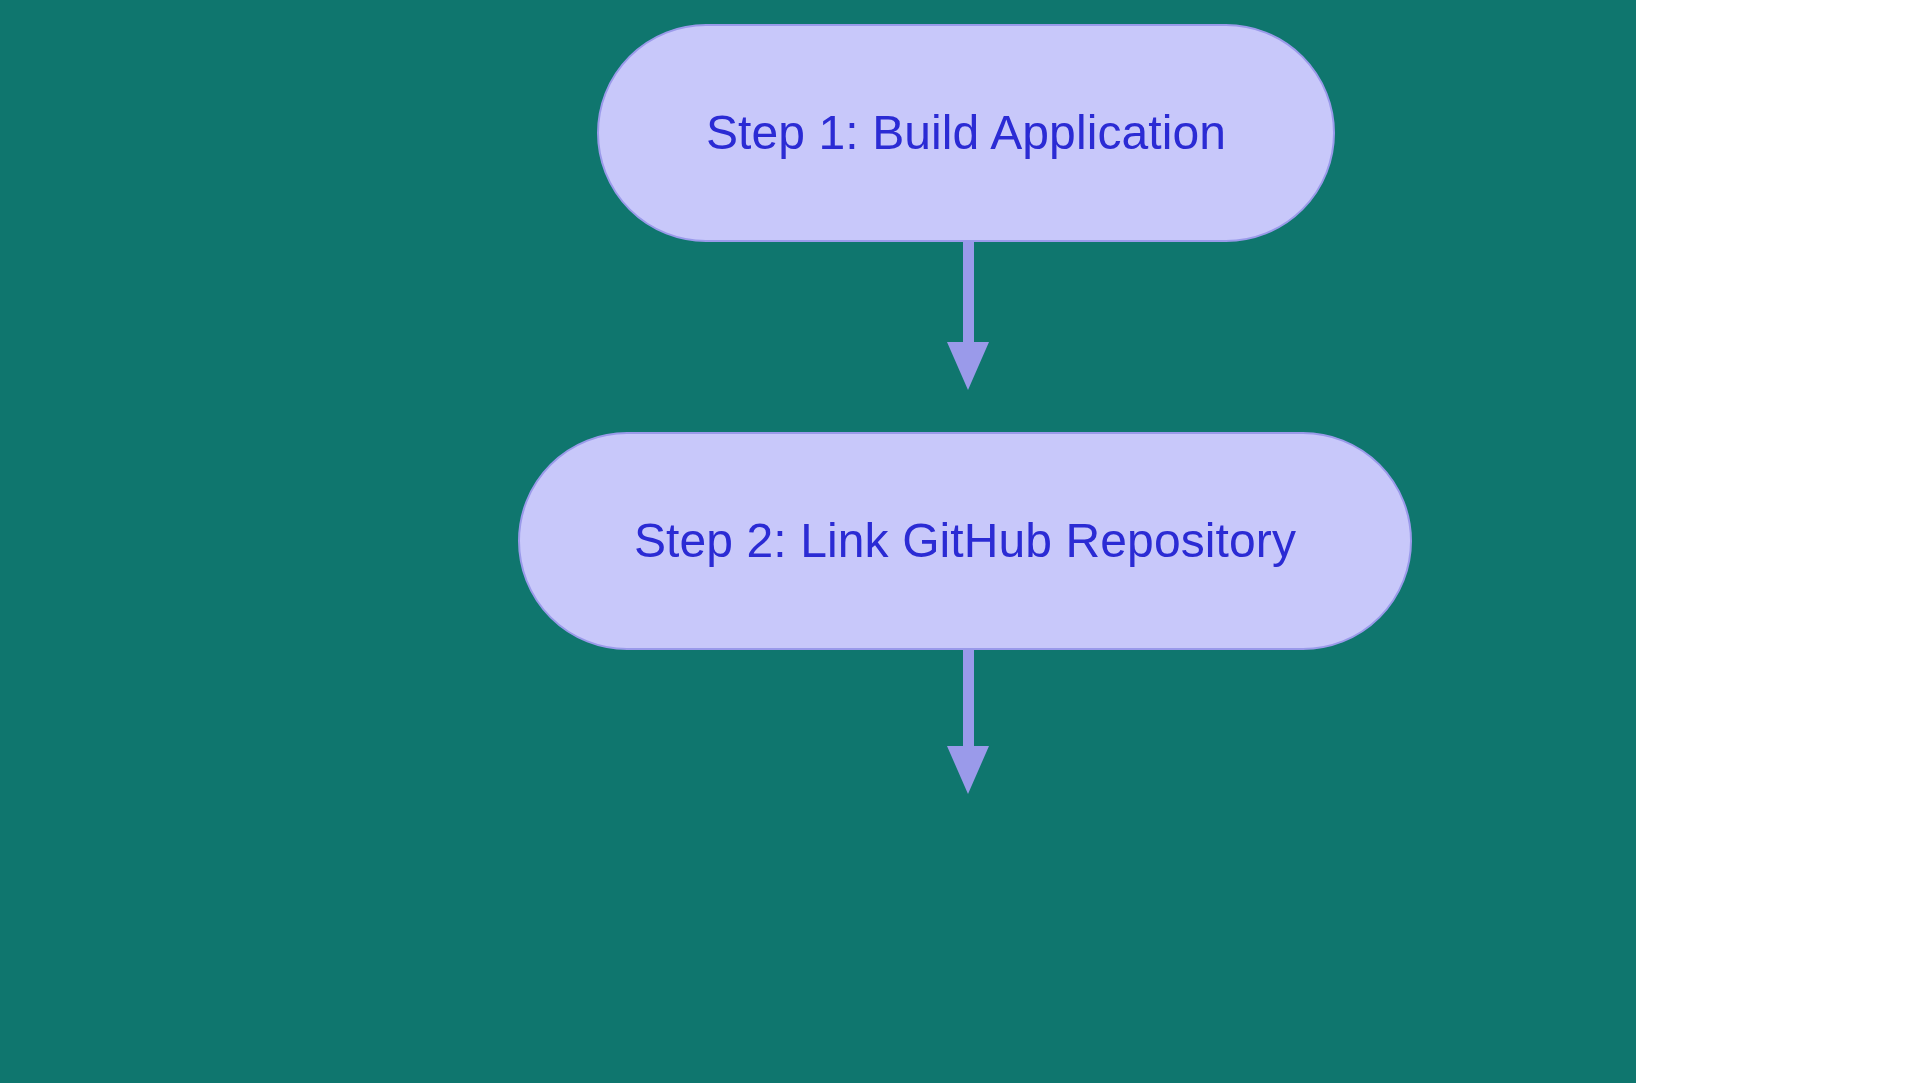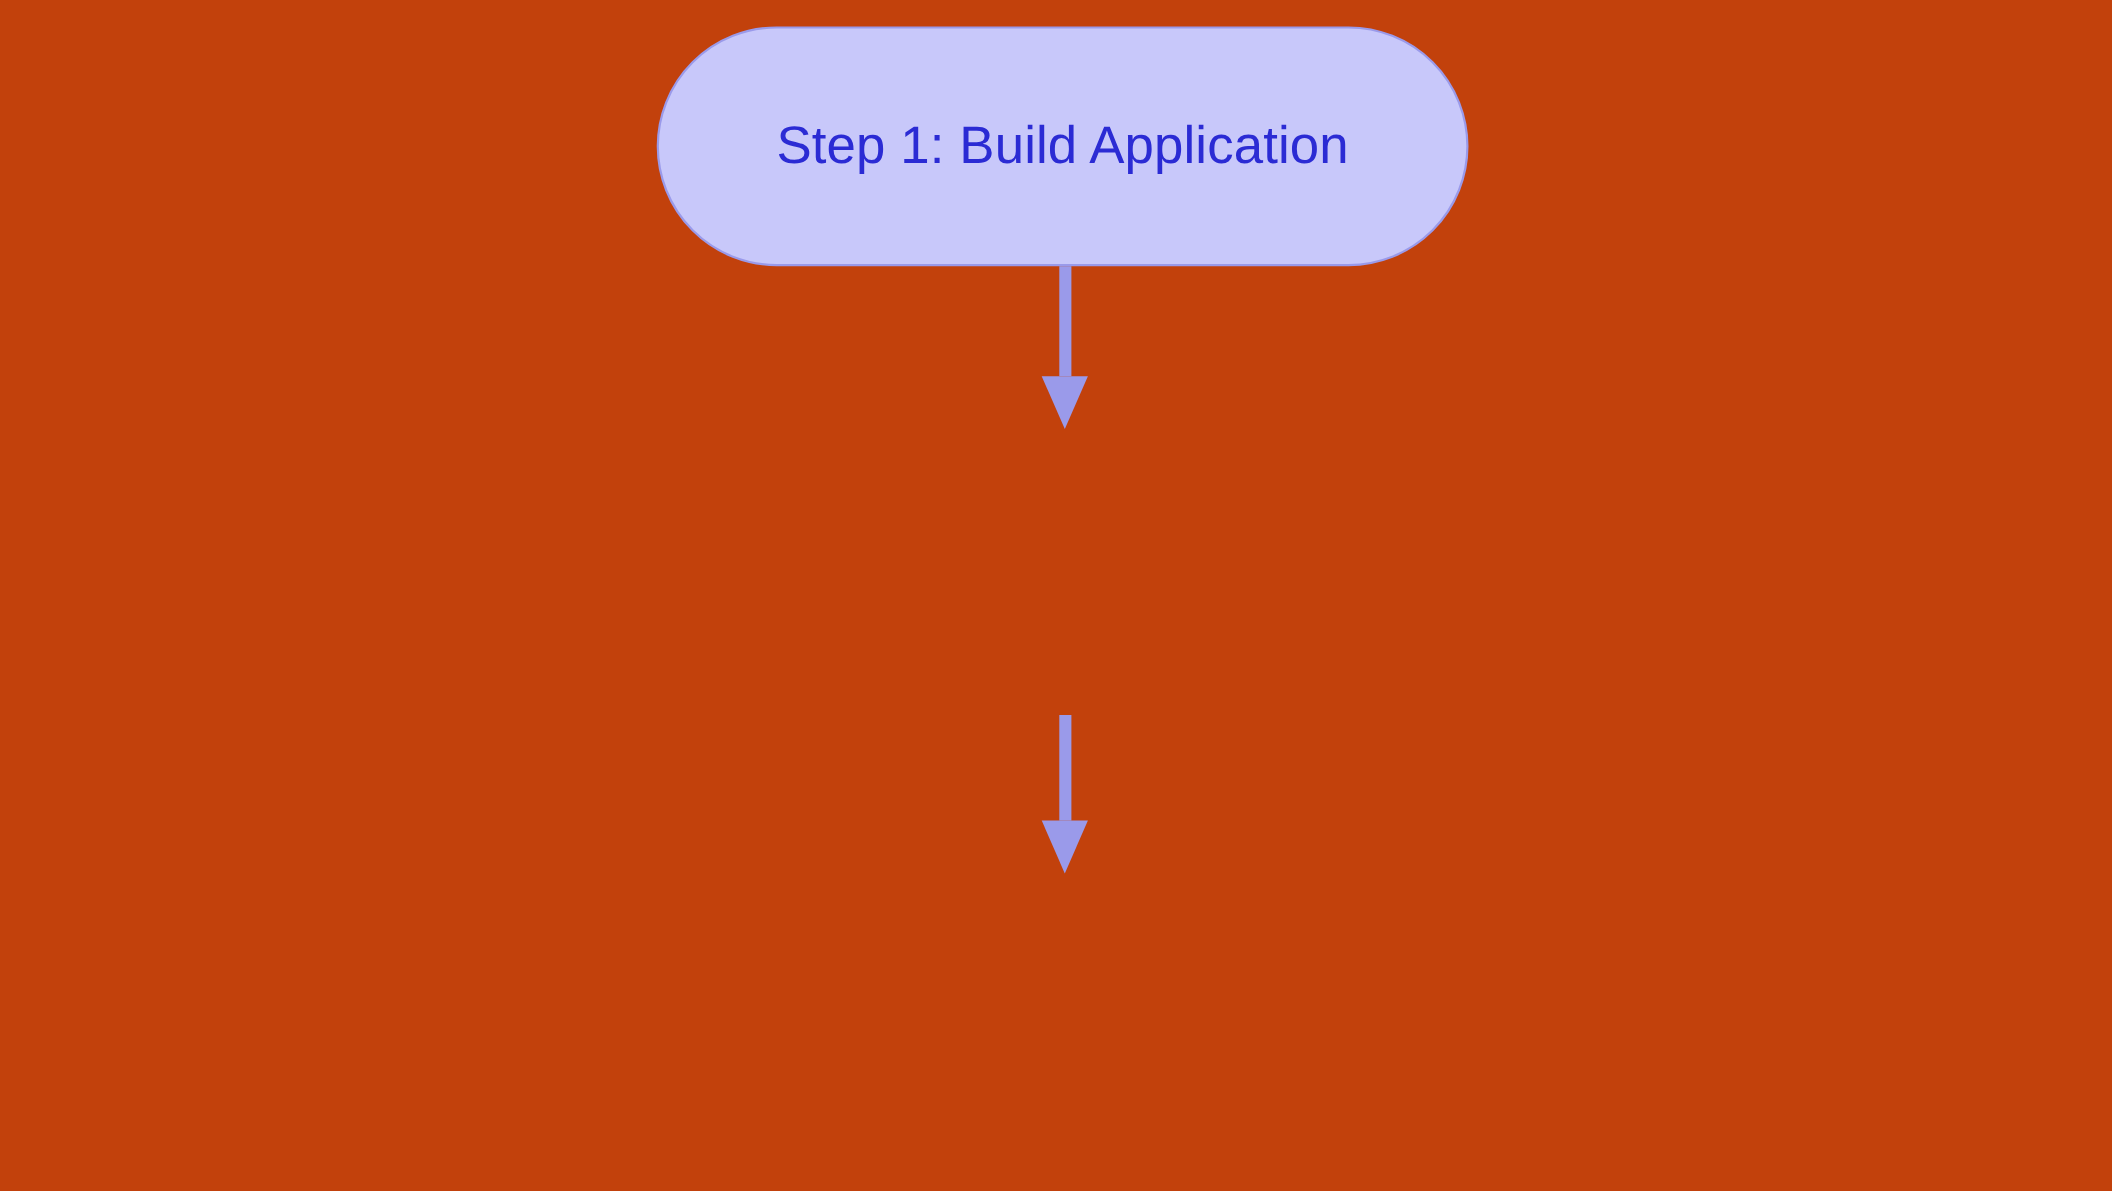"Step 1: Build Application" #flowchart-canvas { background: #c2410c -> #0f766e; width: 1920px -> 1636px }
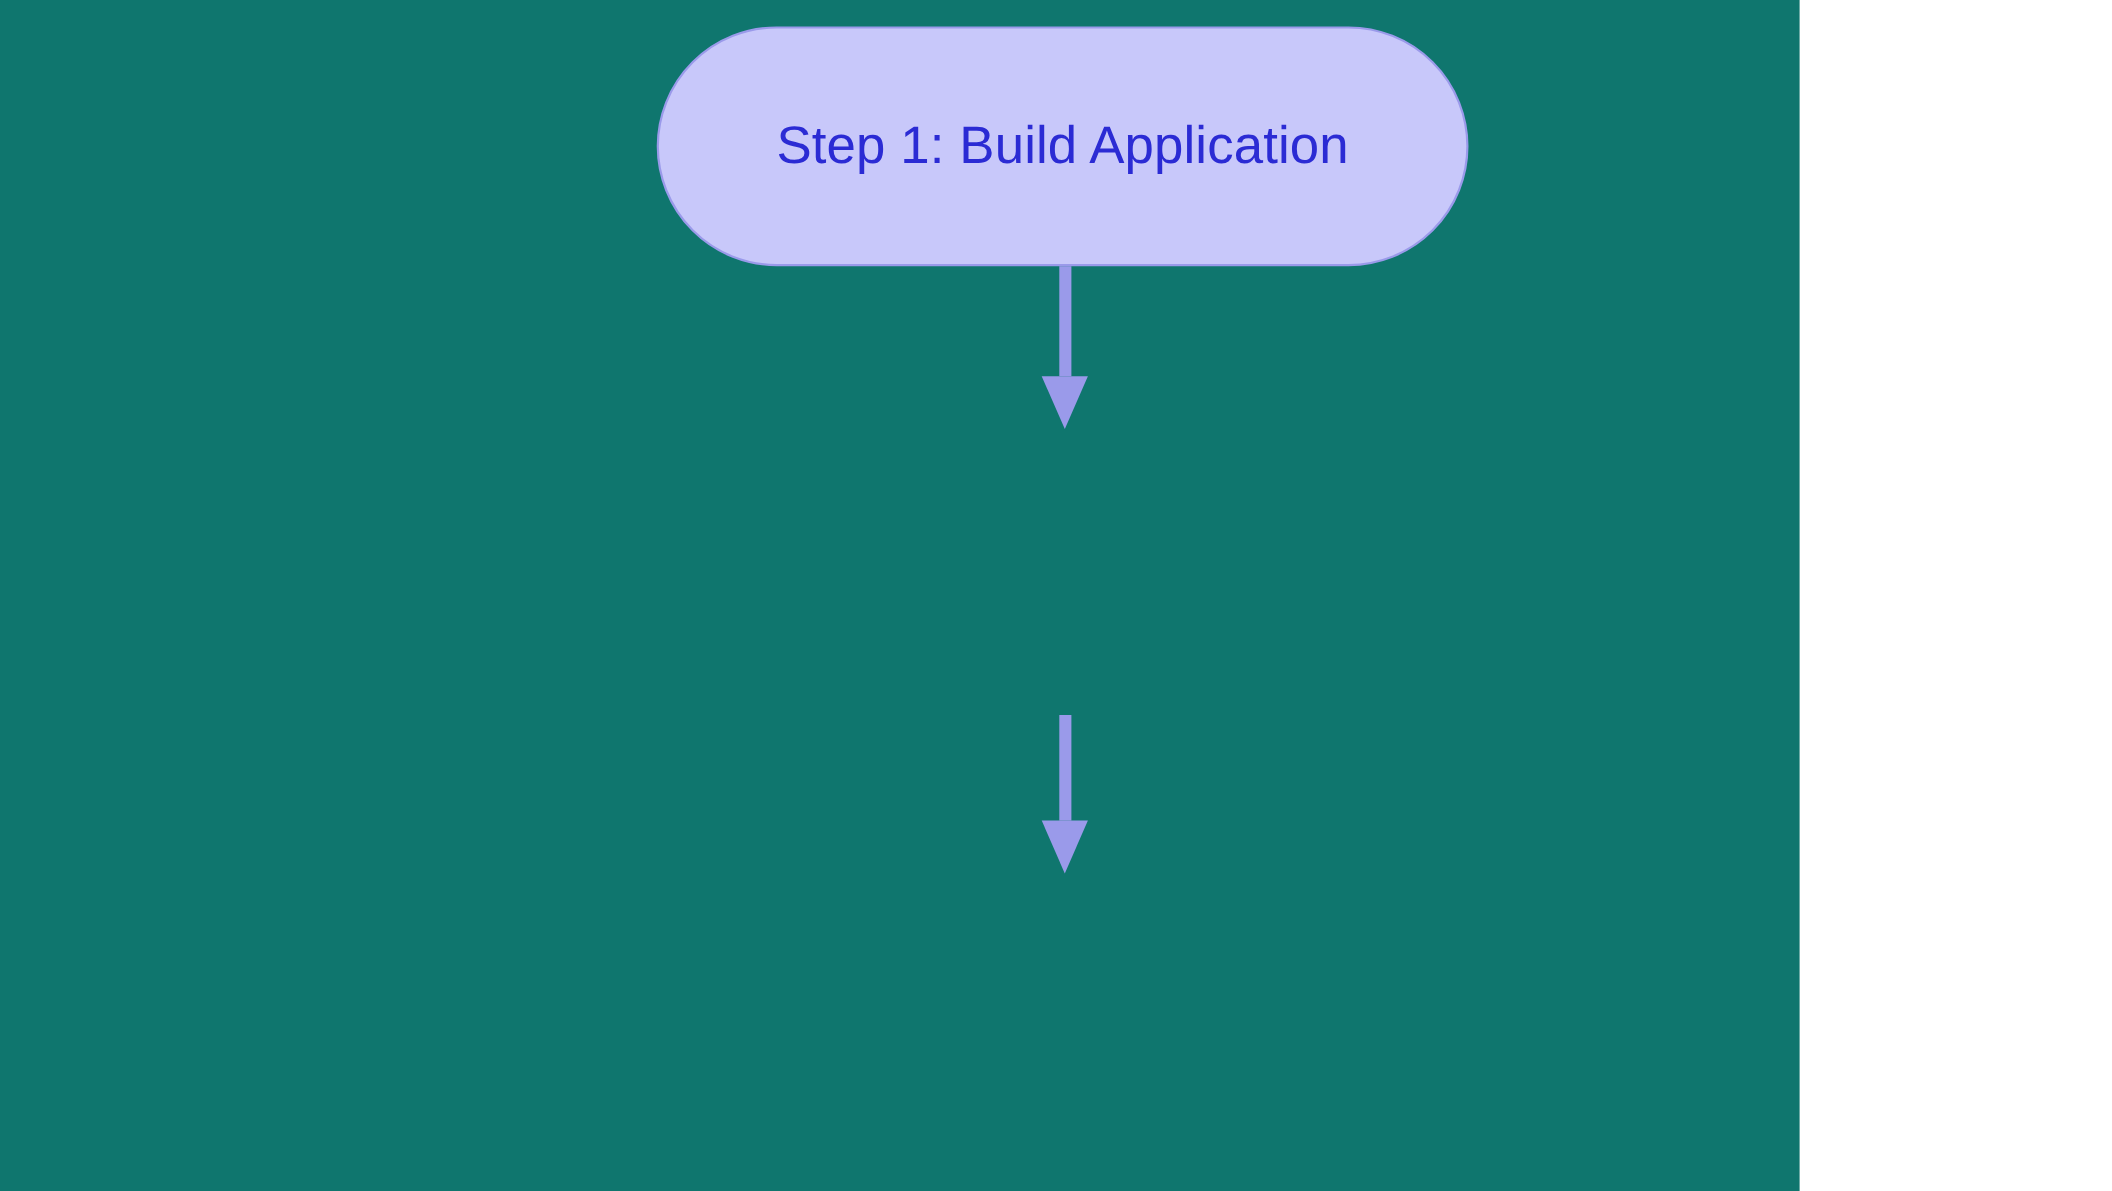"Step 2: Link GitHub Repository" div.node { html: none -> <div> <span>Step 2: Link GitHub Repository</span> </div> }
